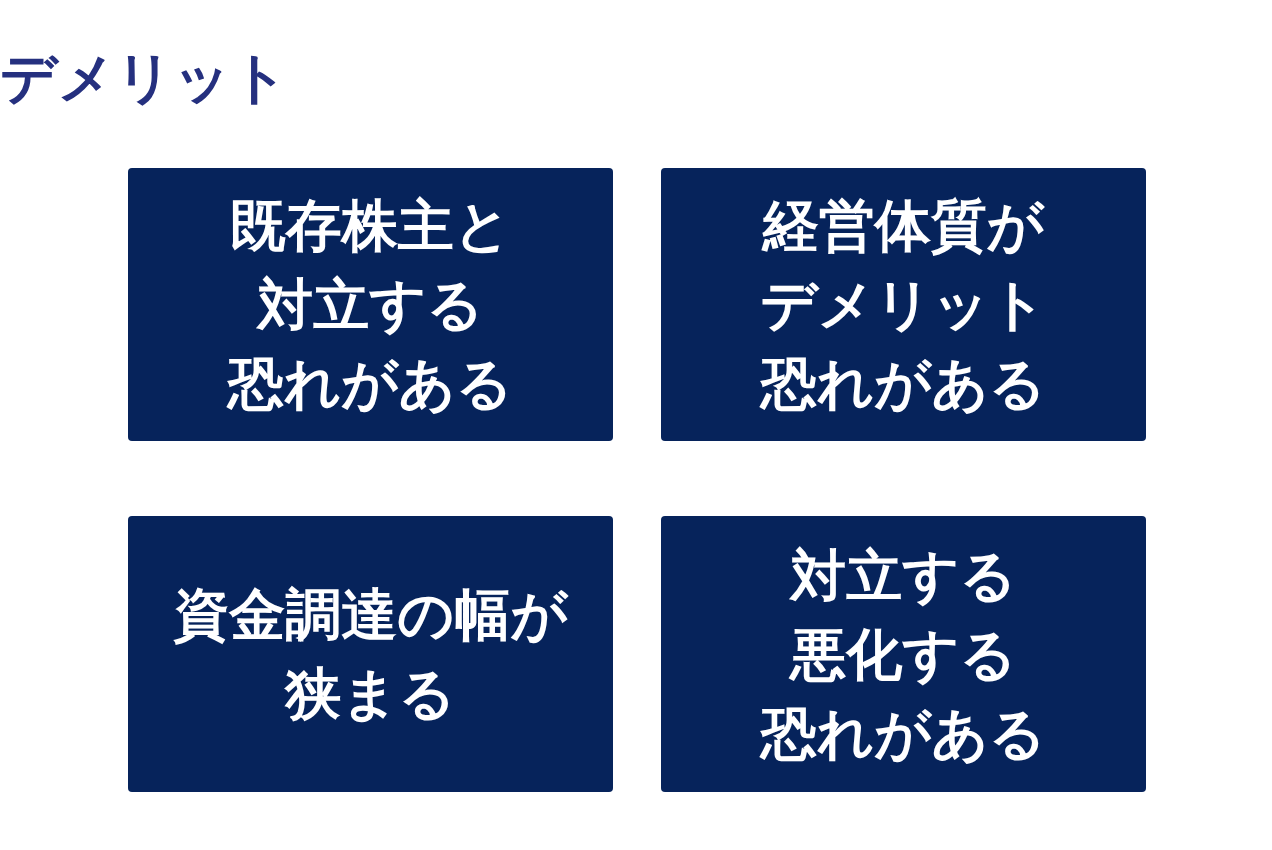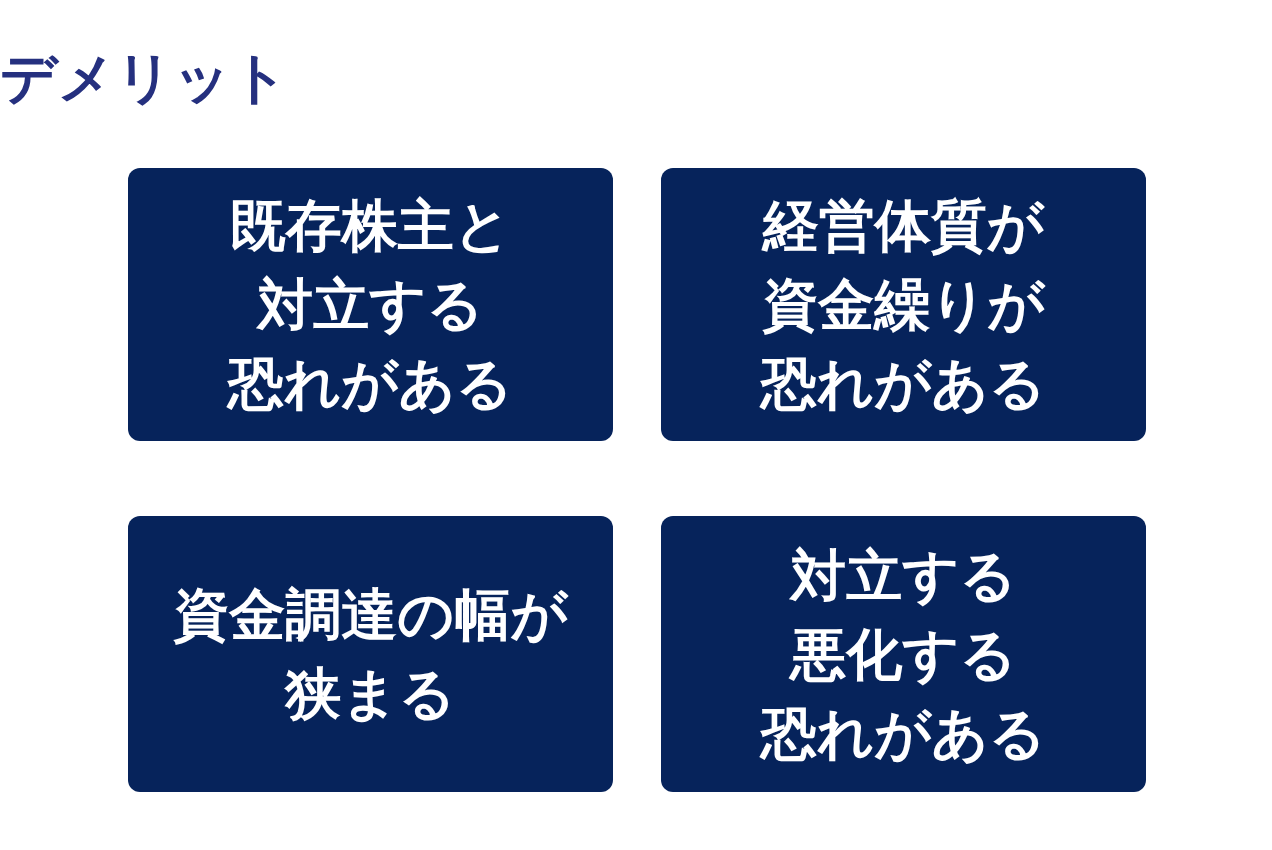"既存株主と" .card { border-radius: 12px -> 4px }
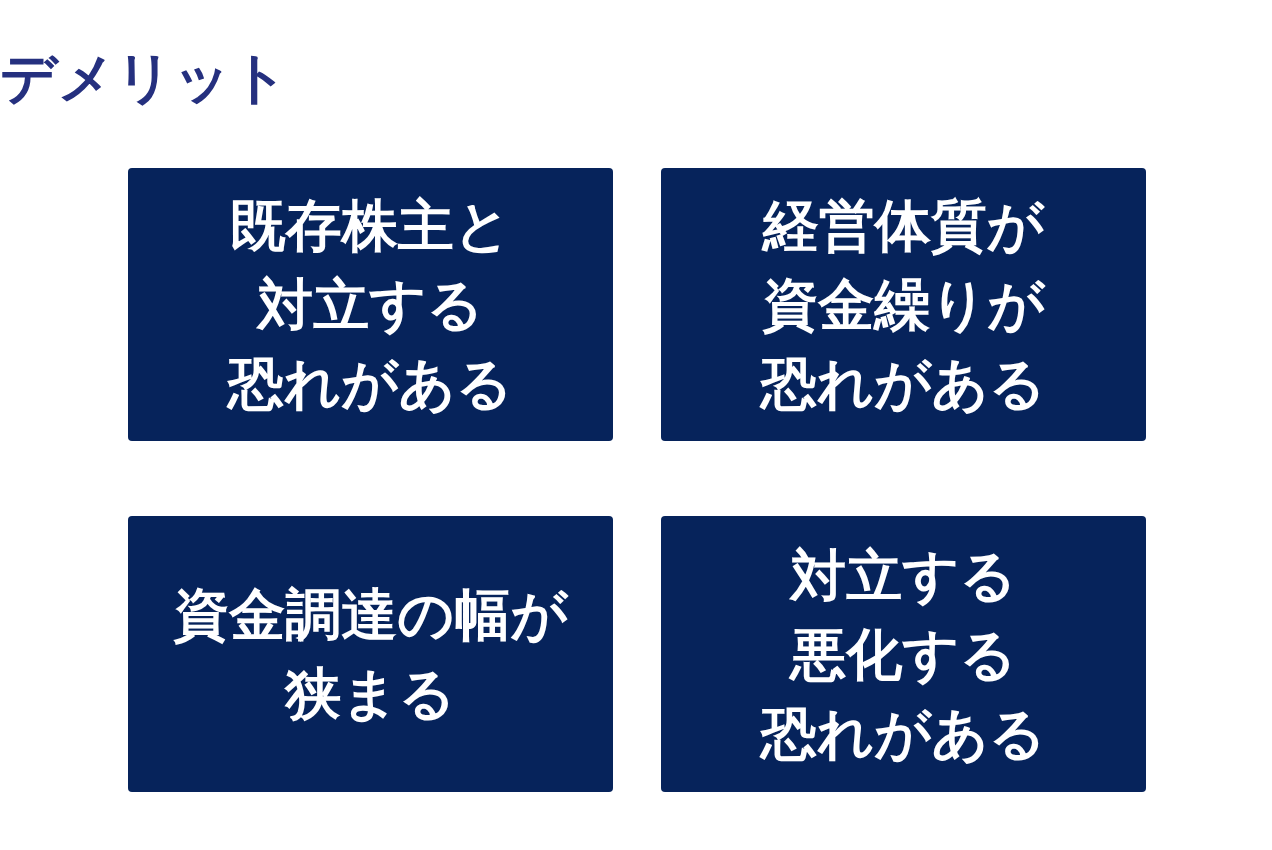"経営体質が" p.card-text { text: 資金繰りが -> デメリット }
